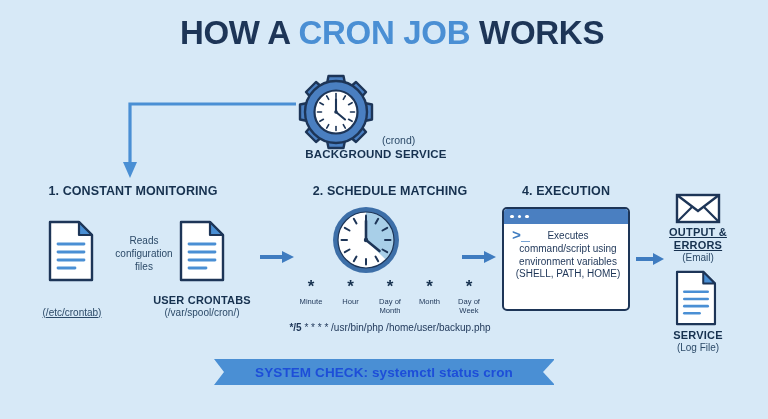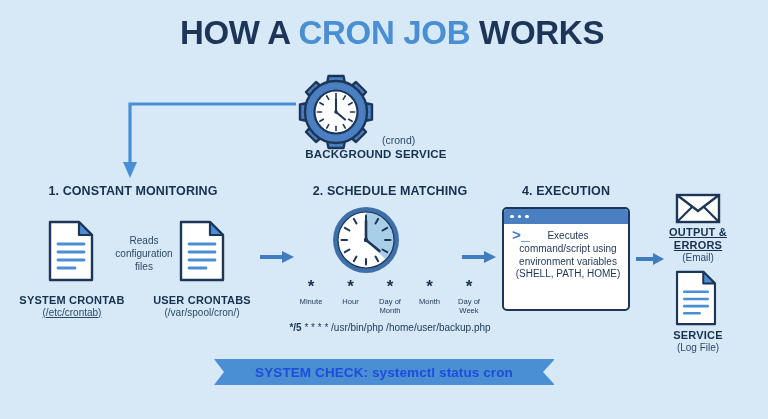"SYSTEM CRONTAB" div.abs { html: <div>SYSTEM CRONTAB</div> -> none }
